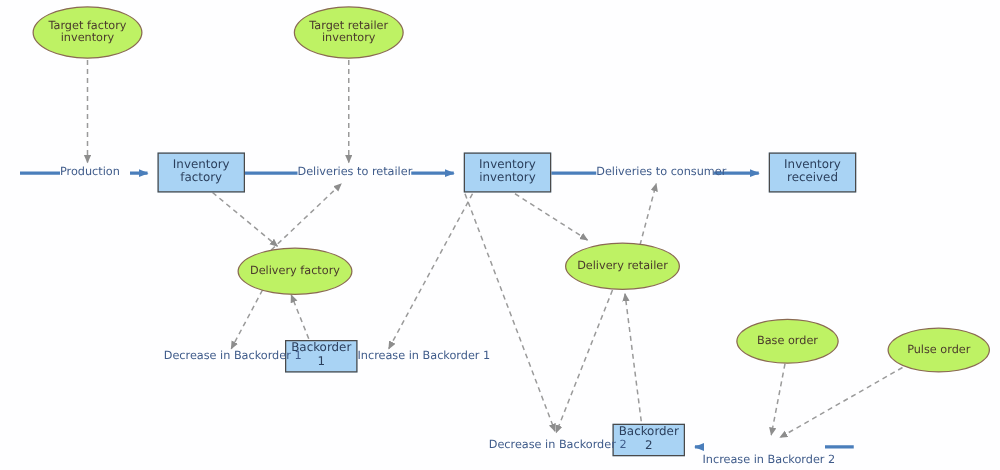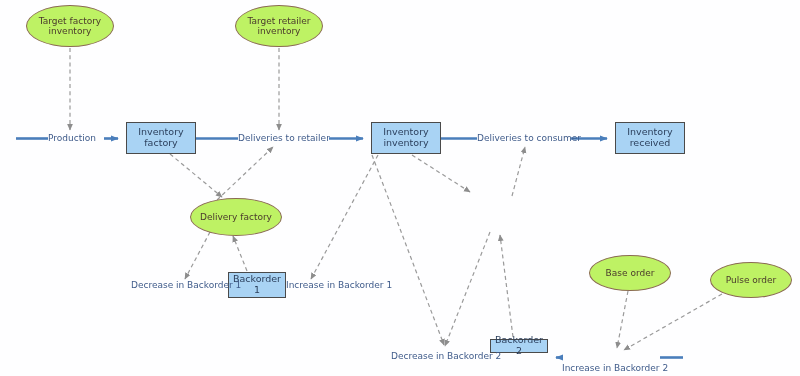"Delivery retailer" div.node { html: none -> <div> <span>Delivery retailer</span> </div> }
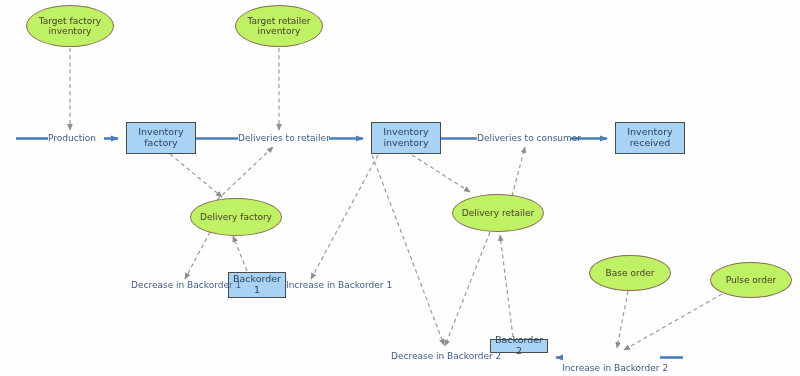"Backorder 2" div.node { height: 14px -> 26px }
